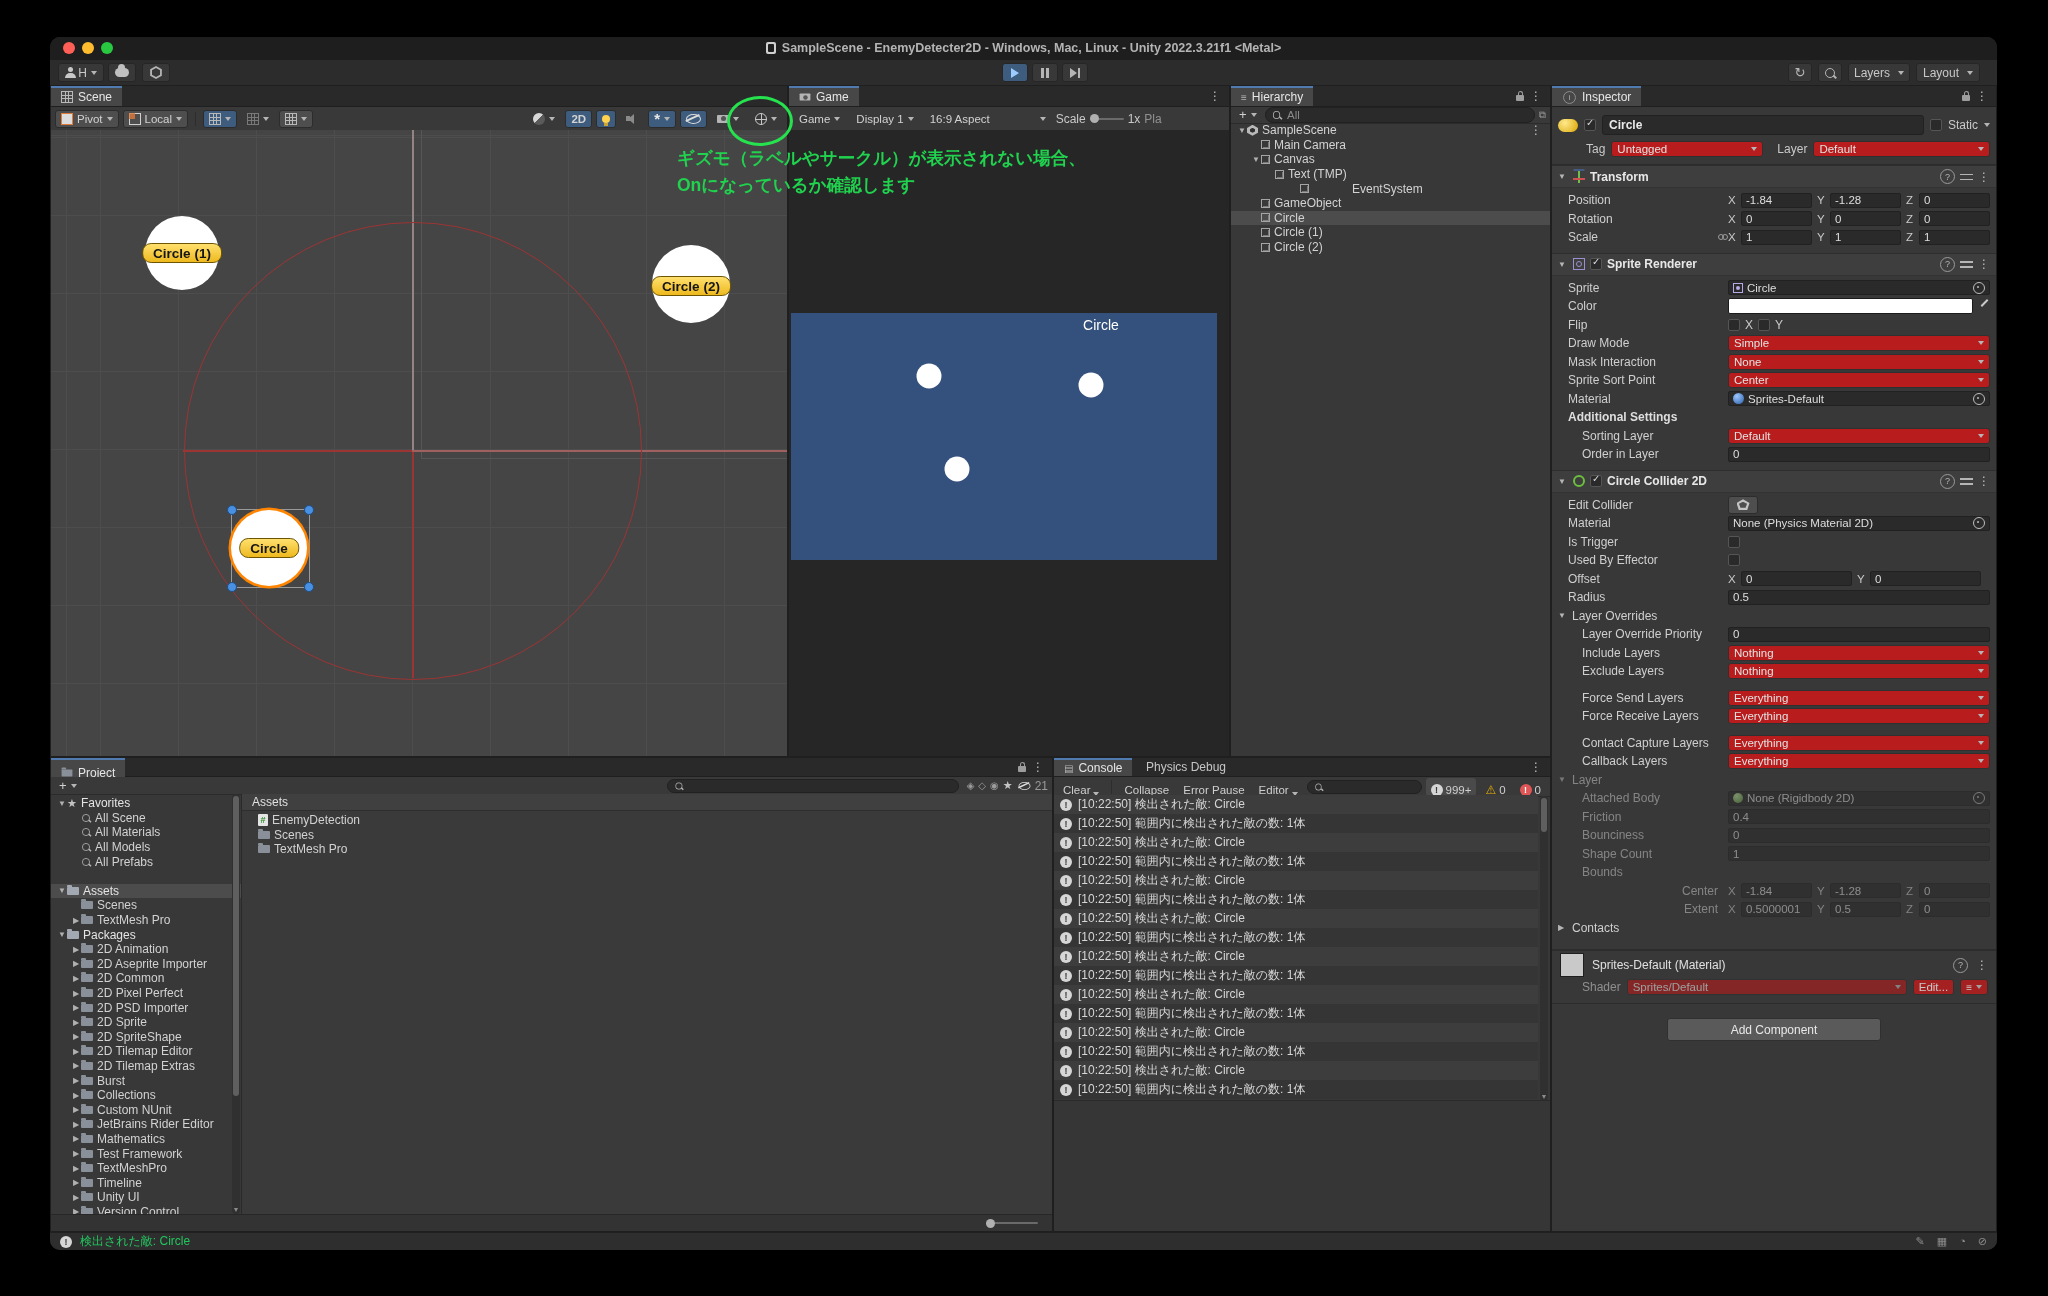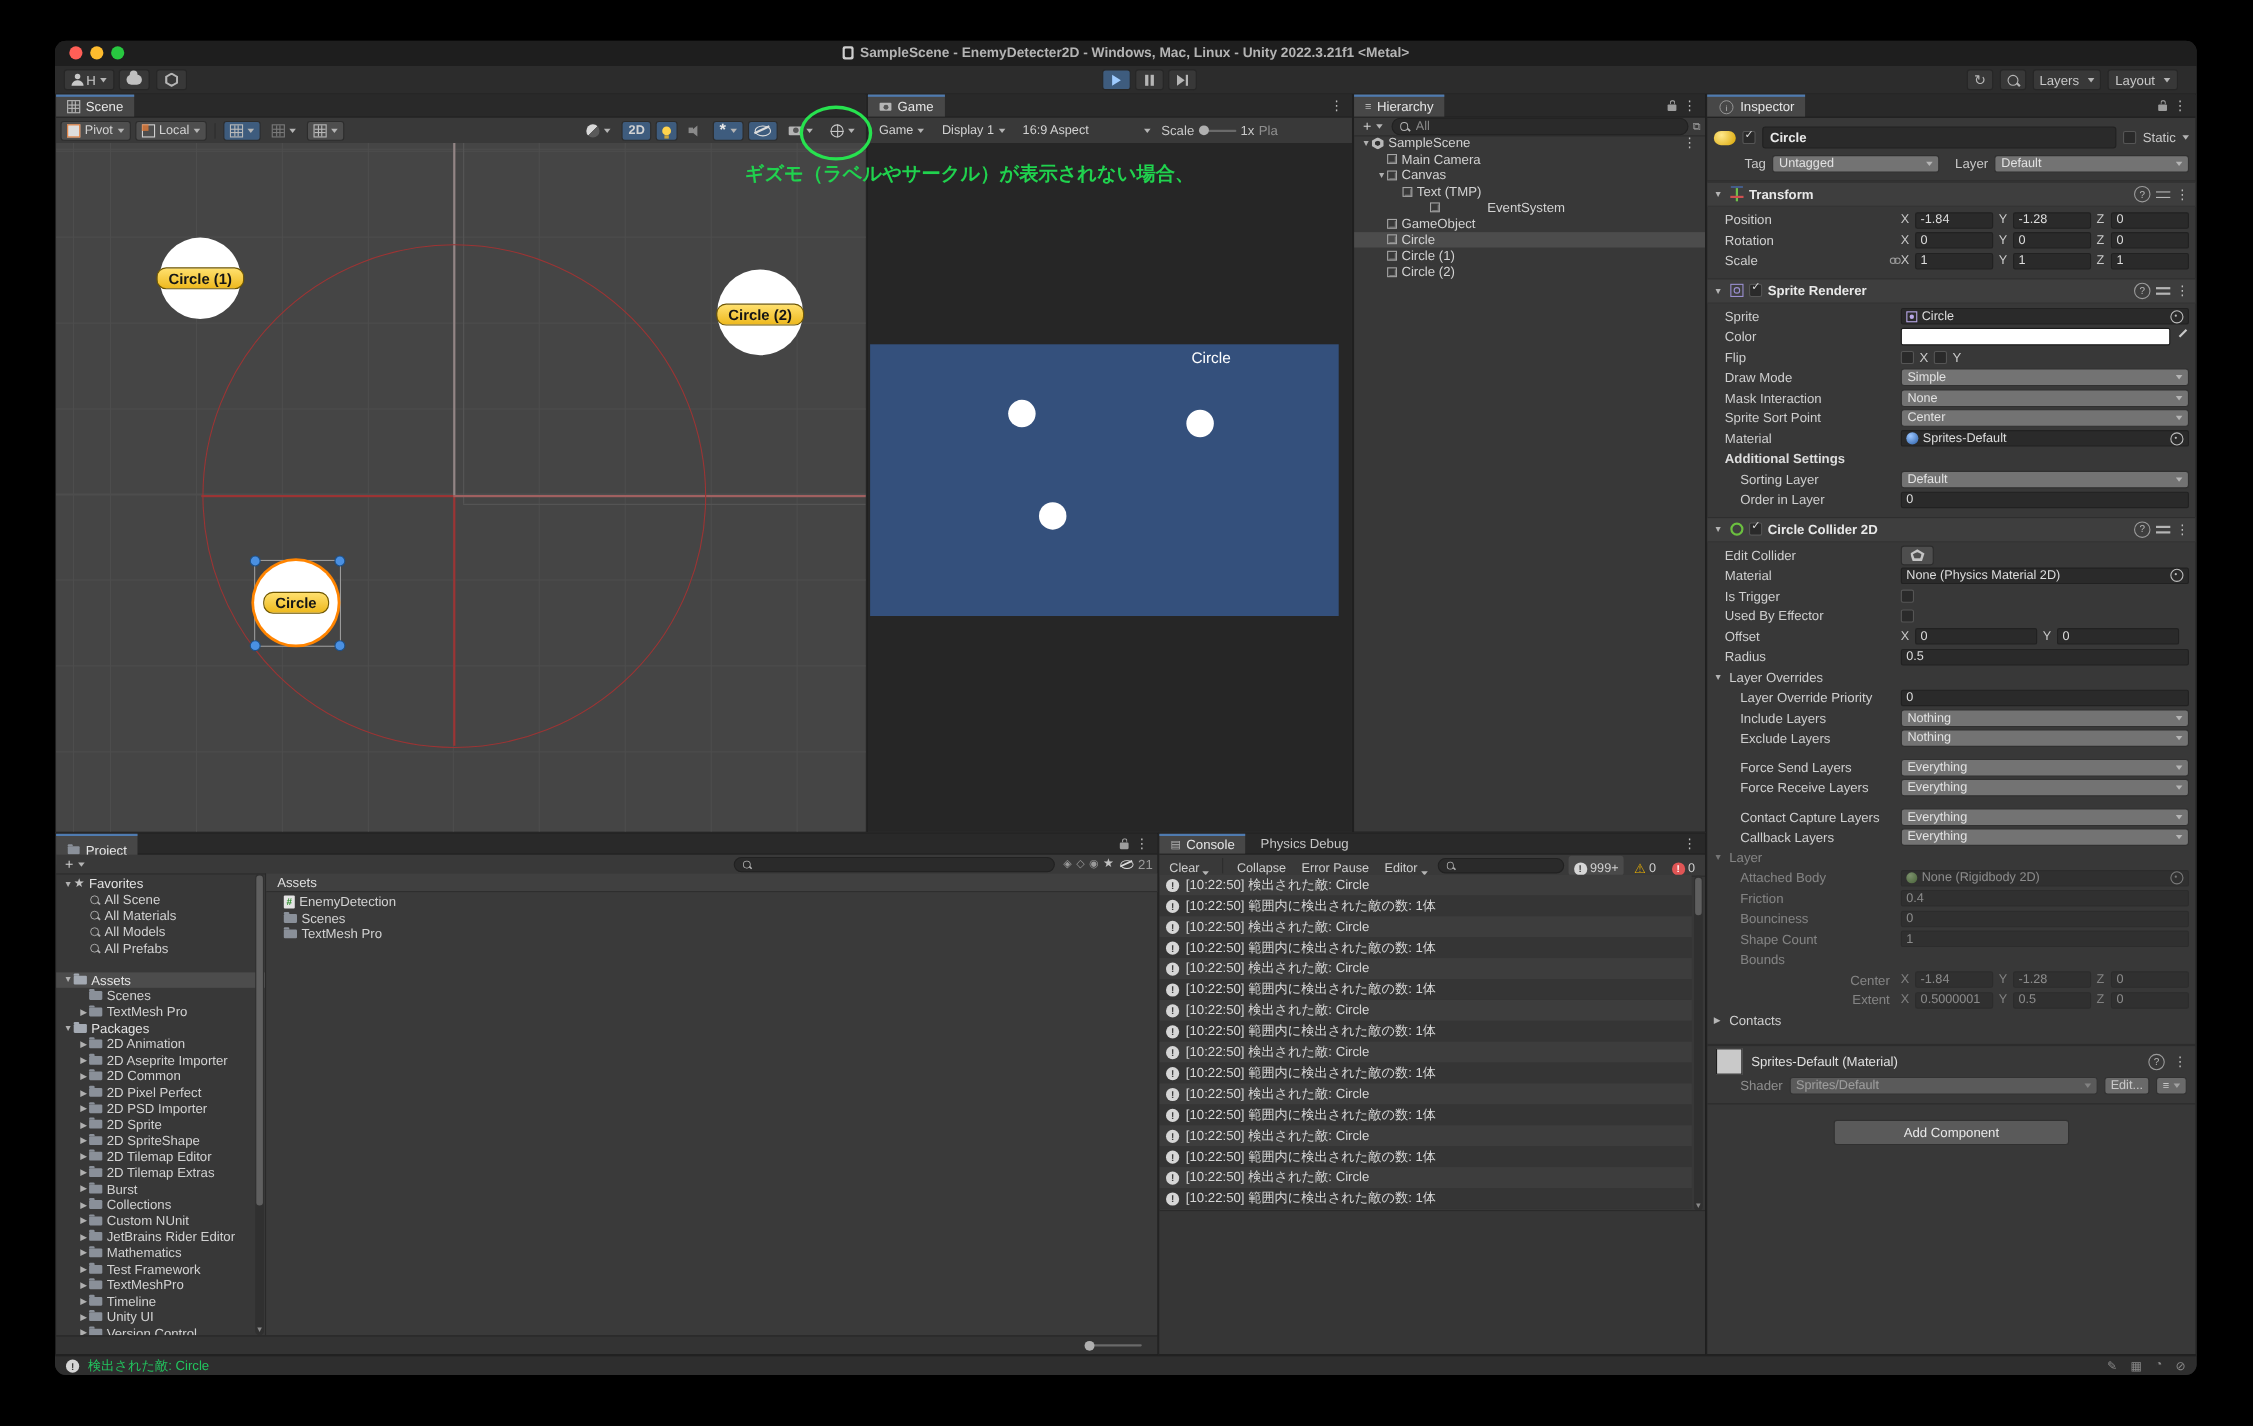"Untagged" .dd { background: #737373 -> #b91c1c }
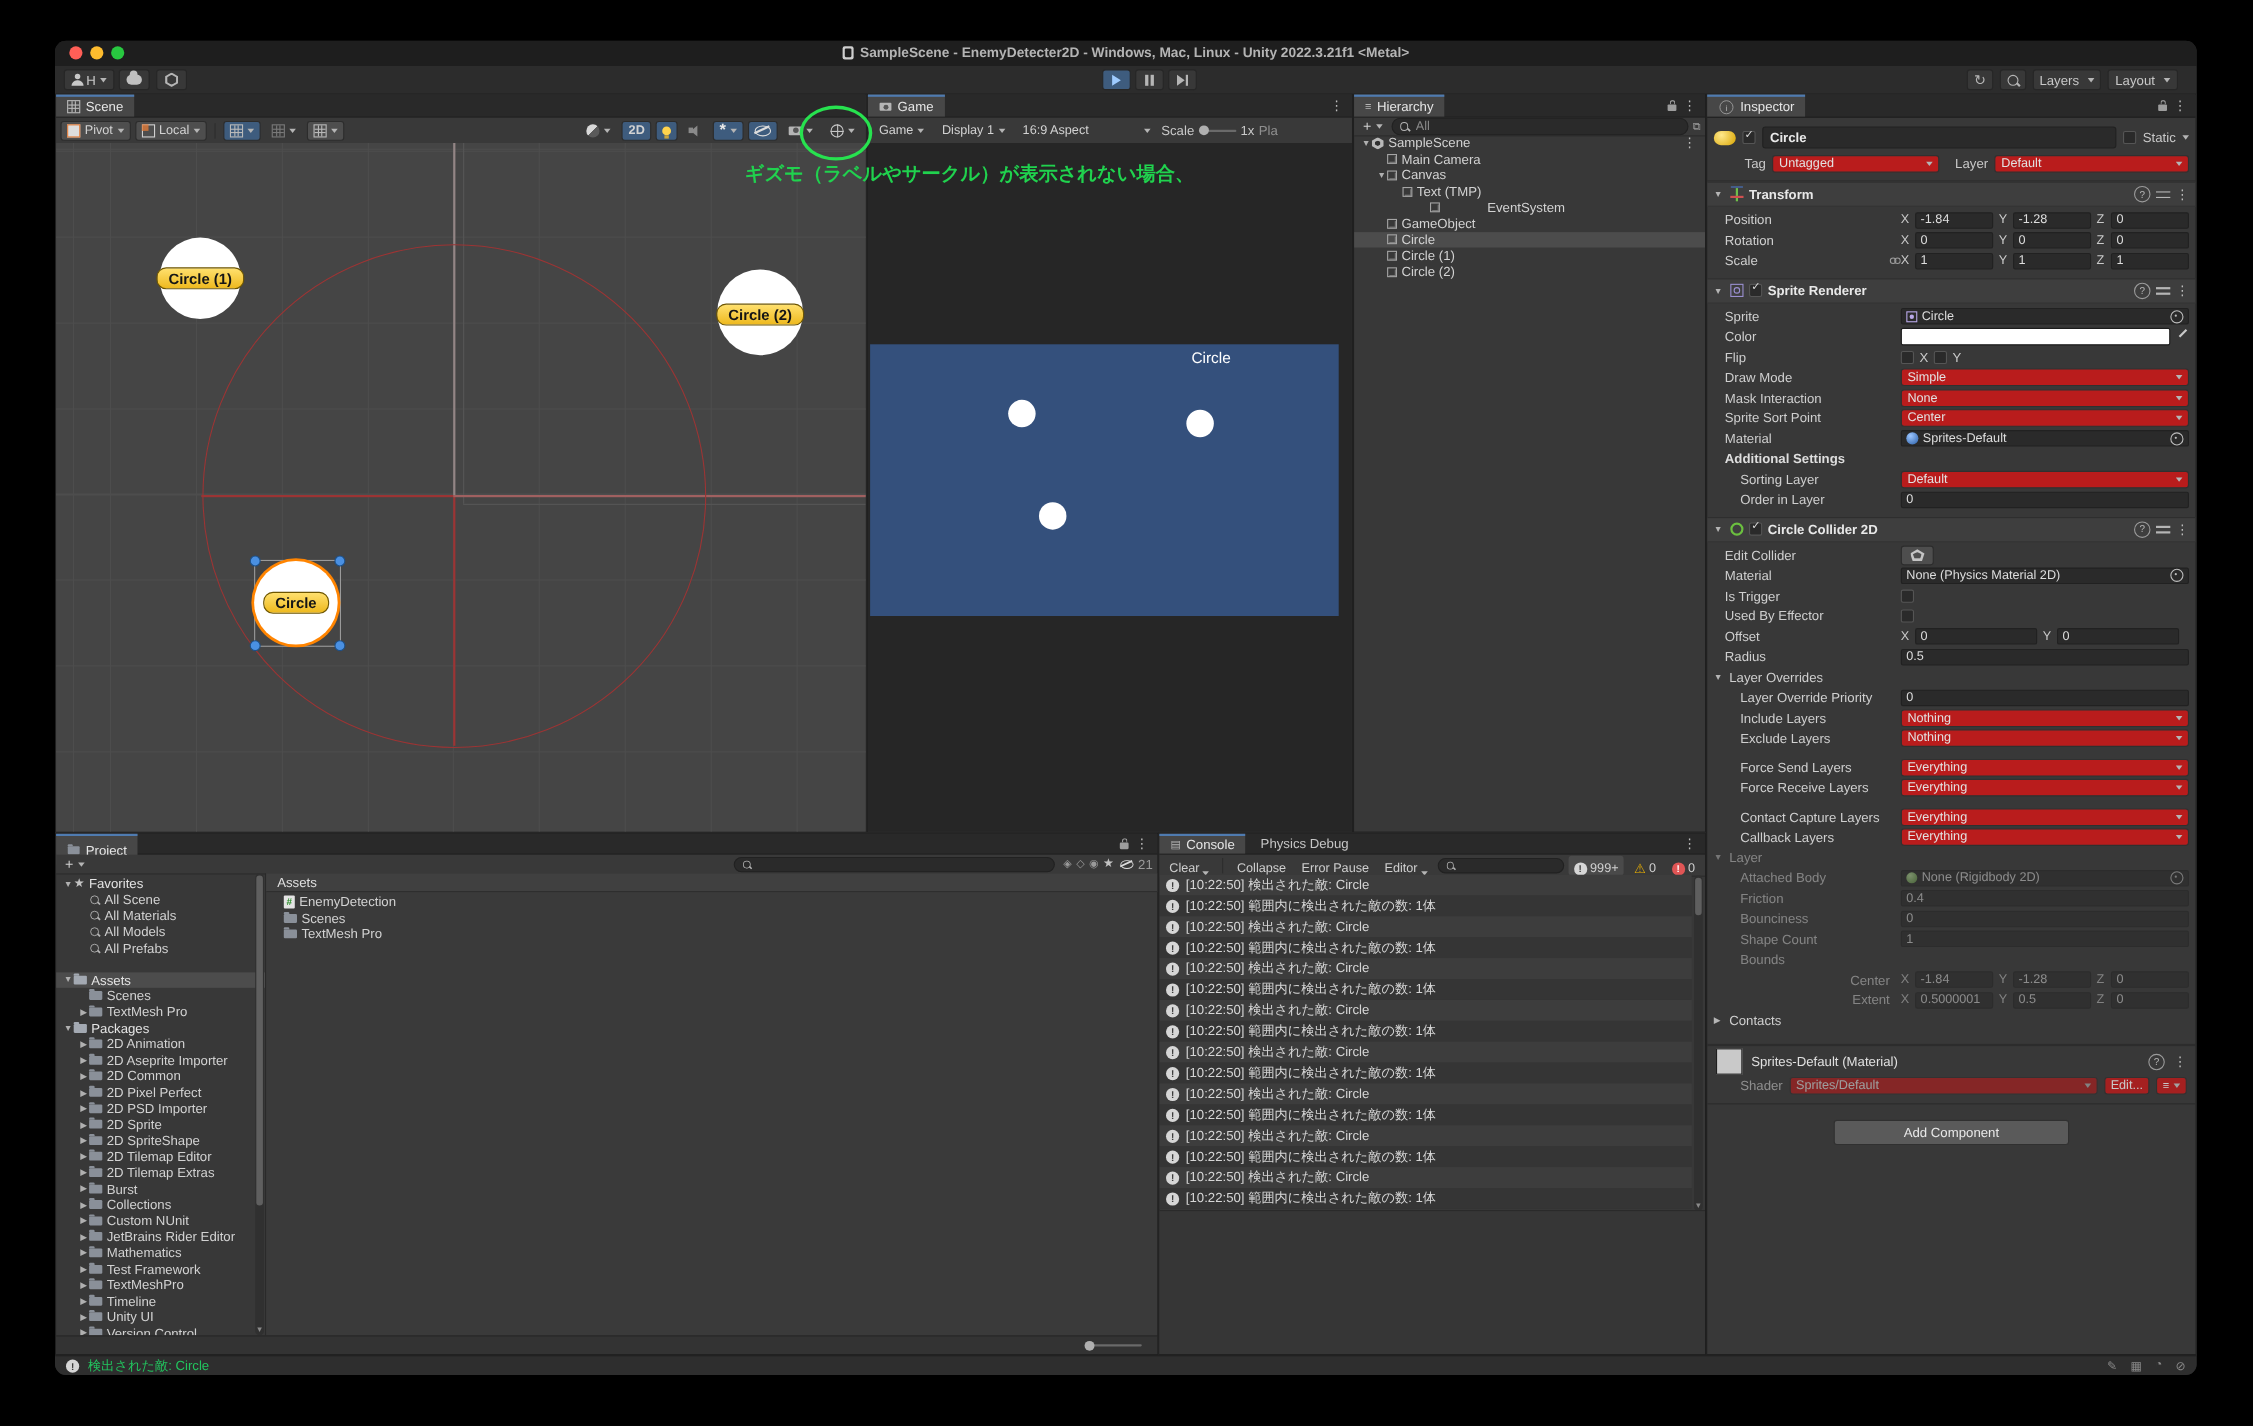"Onになっているか確認します" div { html: none -> <div>Onになっているか確認します</div> }
